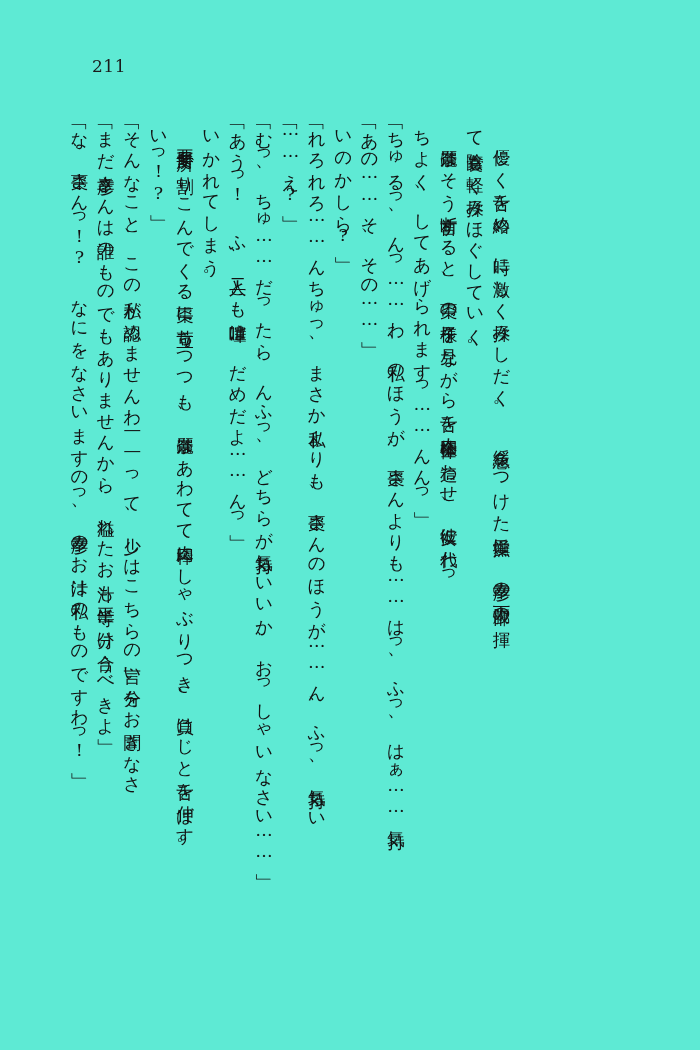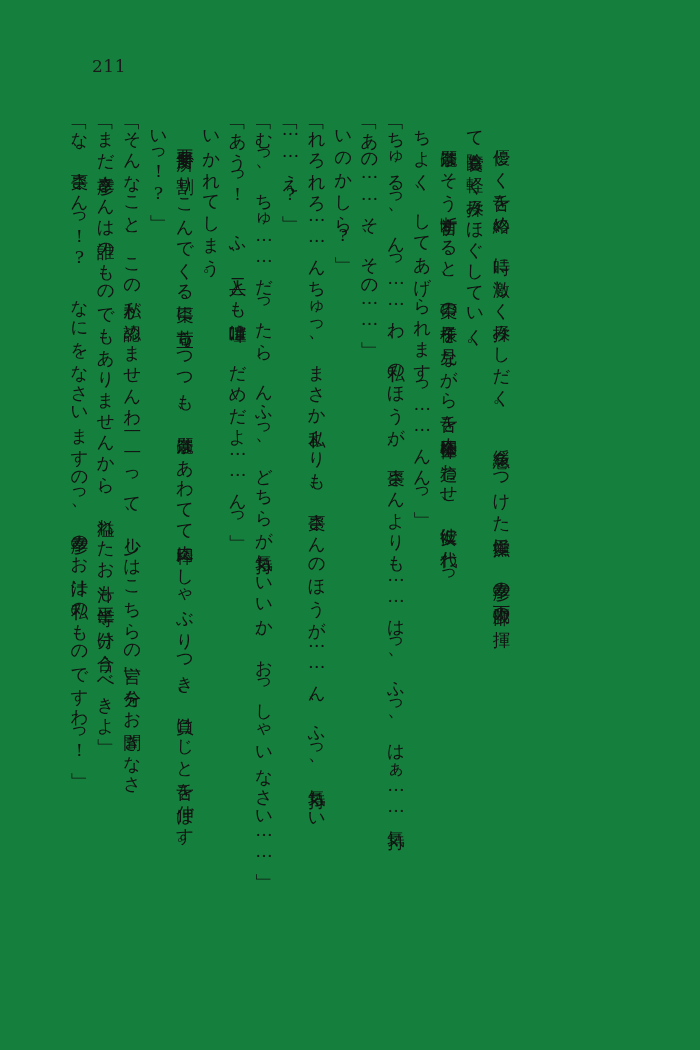"211" #page { background: #15803d -> #5eead4 }
